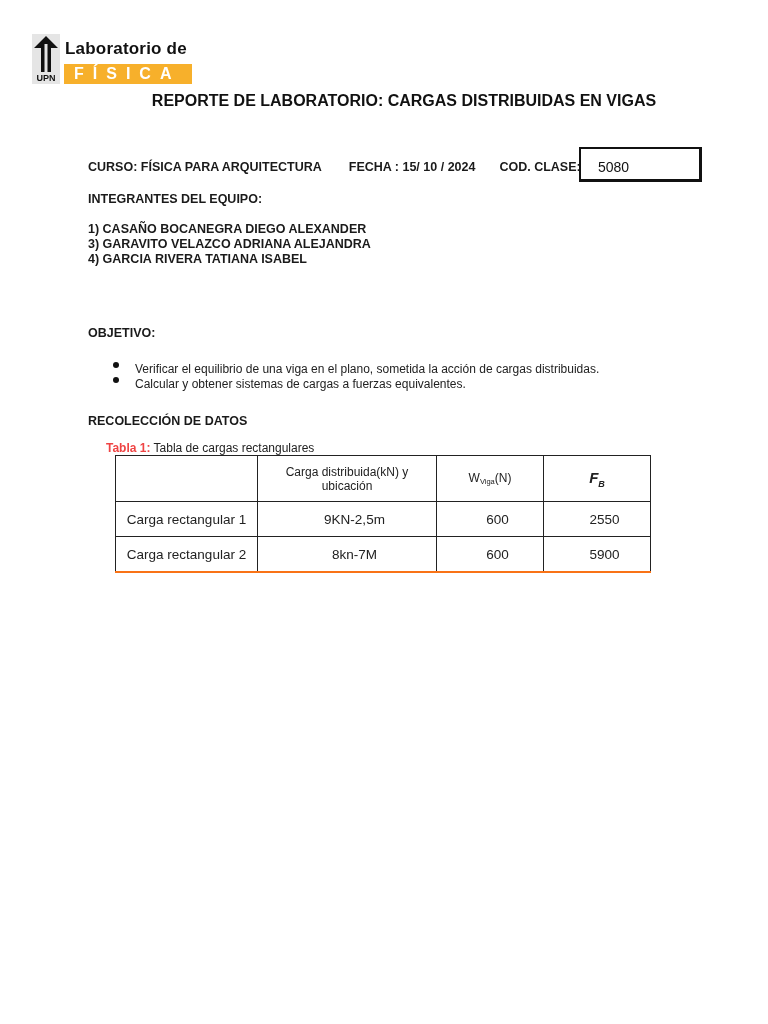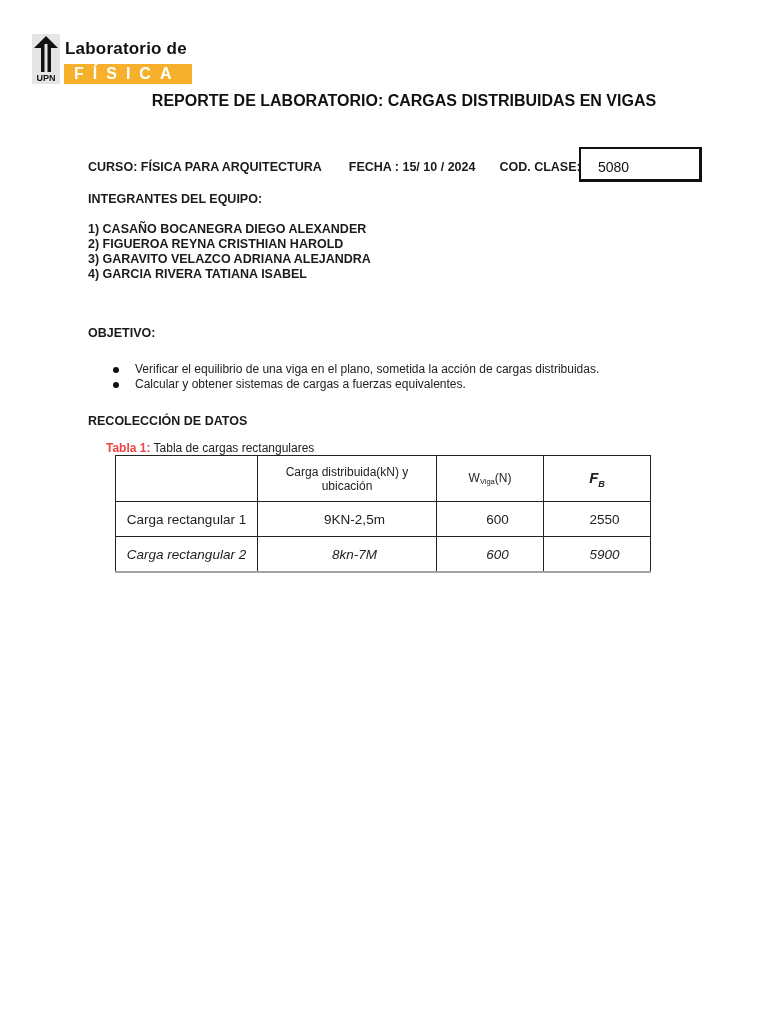"2) FIGUEROA REYNA CRISTHIAN HAROLD" div { html: <div>2) FIGUEROA REYNA CRISTHIAN HAROLD</div> -> none }
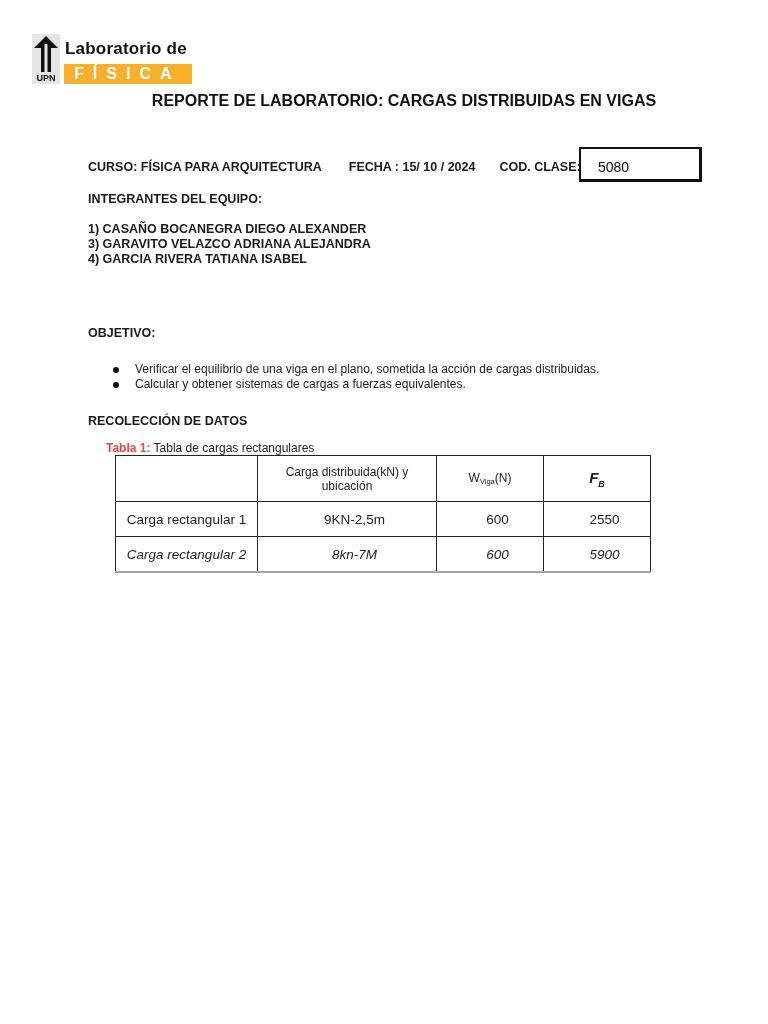"Verificar el equilibrio de una" .bullets .b { align-items: center -> flex-start }
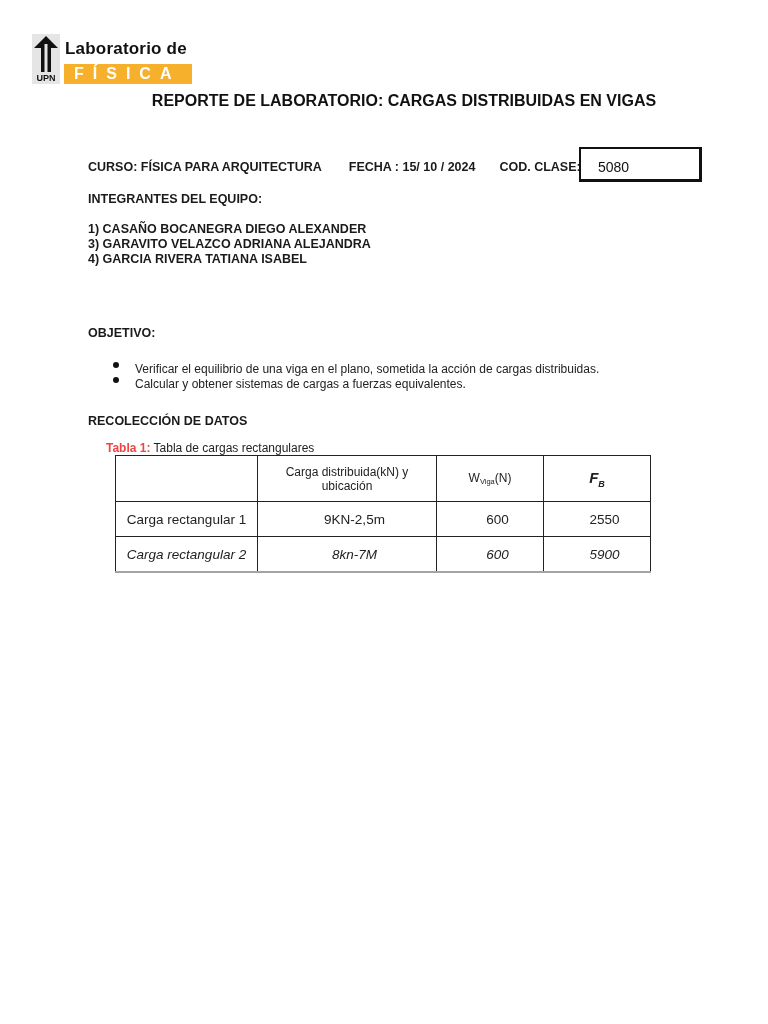"Carga rectangular 2" table.data tr:last-child td { border-bottom: 2px solid #a3a3a3 -> 2px solid #f97316; font-style: italic -> none }
